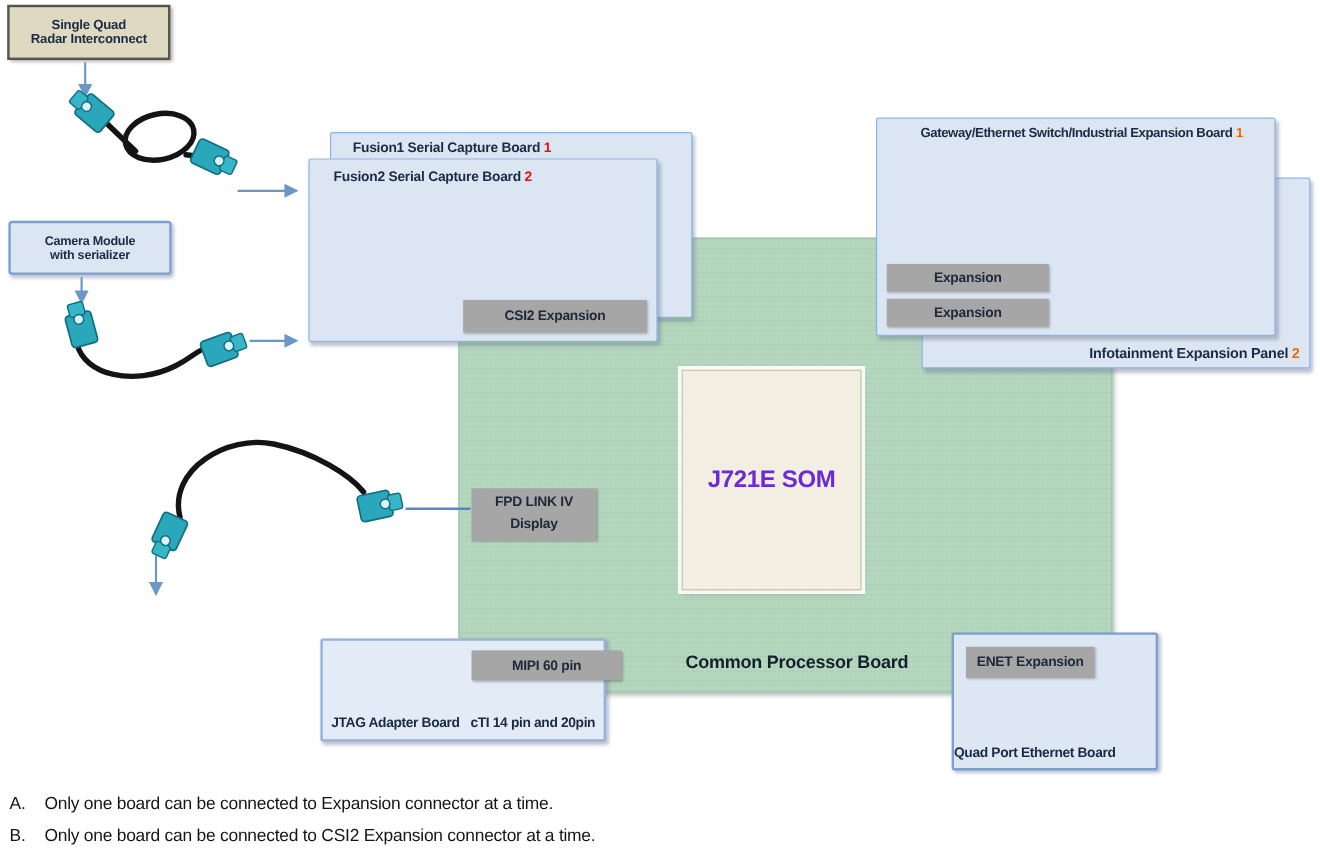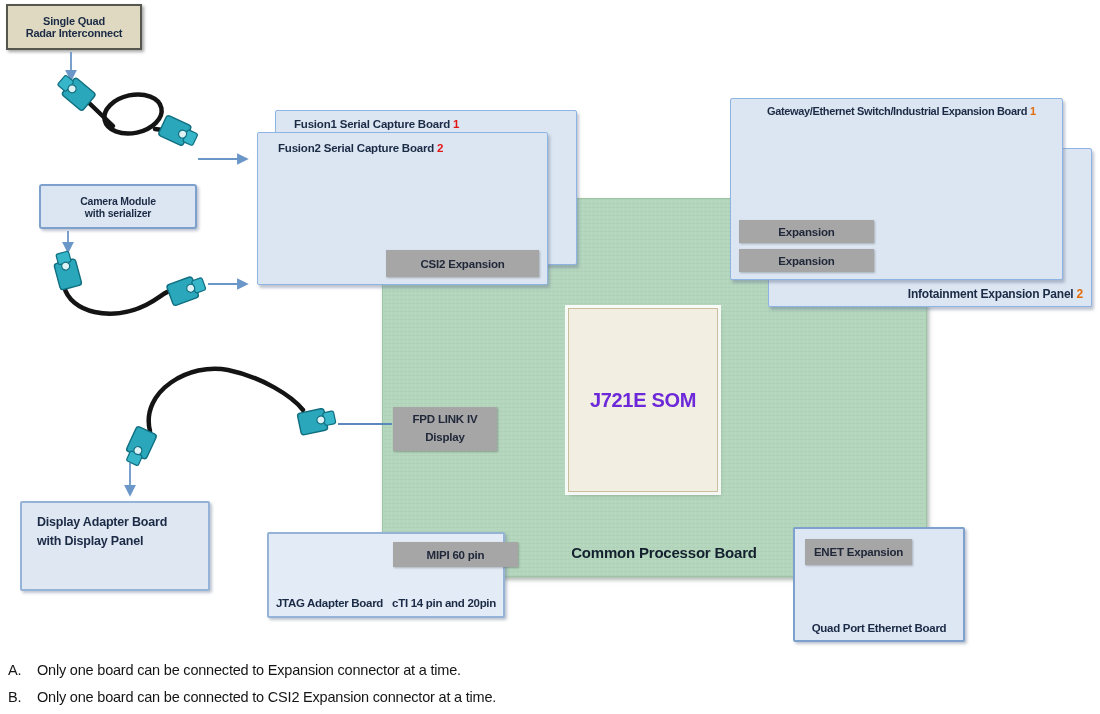"Camera Module" #camera-box { margin-left: 32px -> none; width: 158px -> 136px }
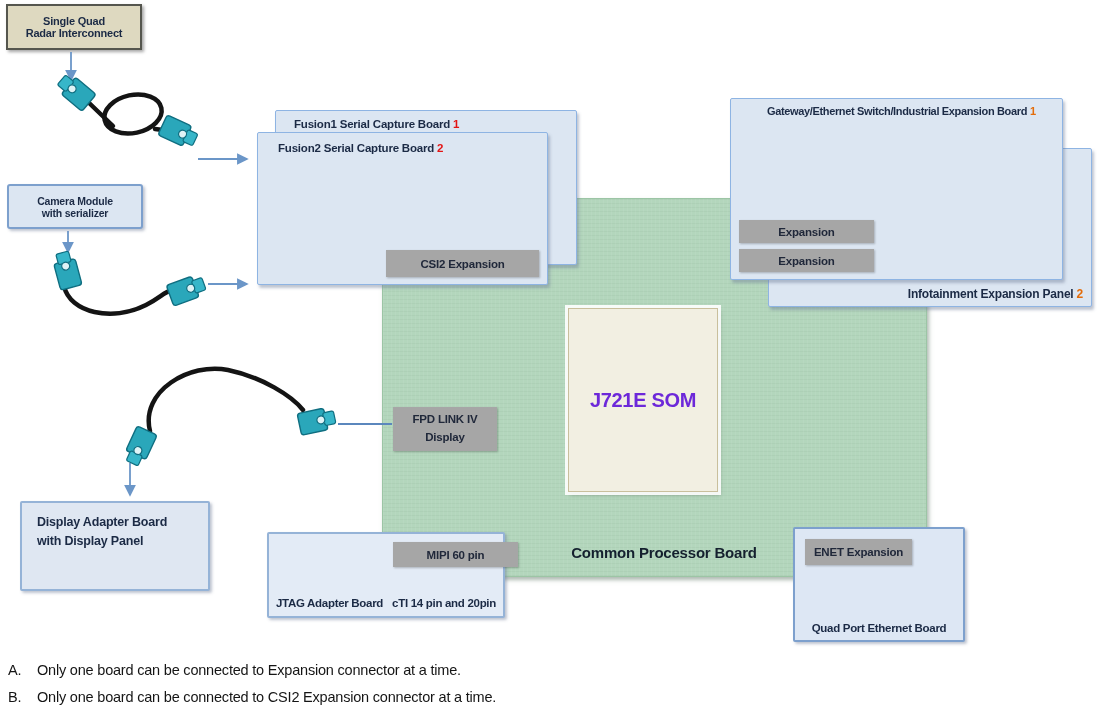"Display Adapter Board" div.abs { html: <div> <div>Display Adapter Board</div> <div>with Display Panel</div> </div> -> none }
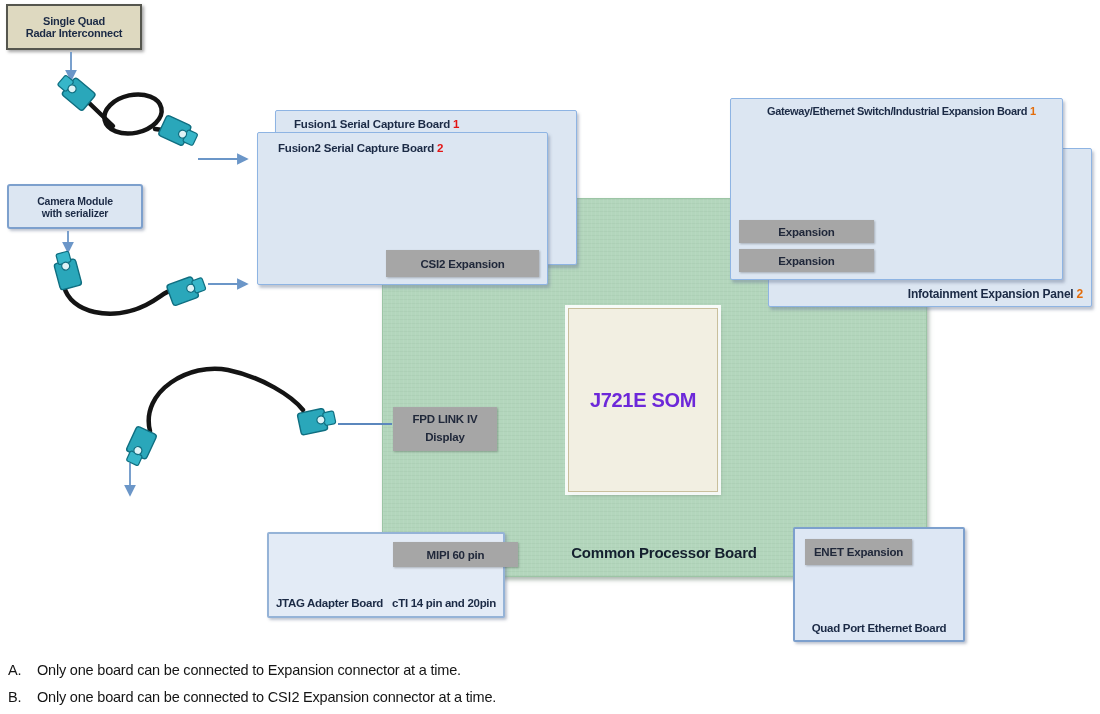"Quad Port Ethernet Board" #quad-label { text-align: center -> left }
